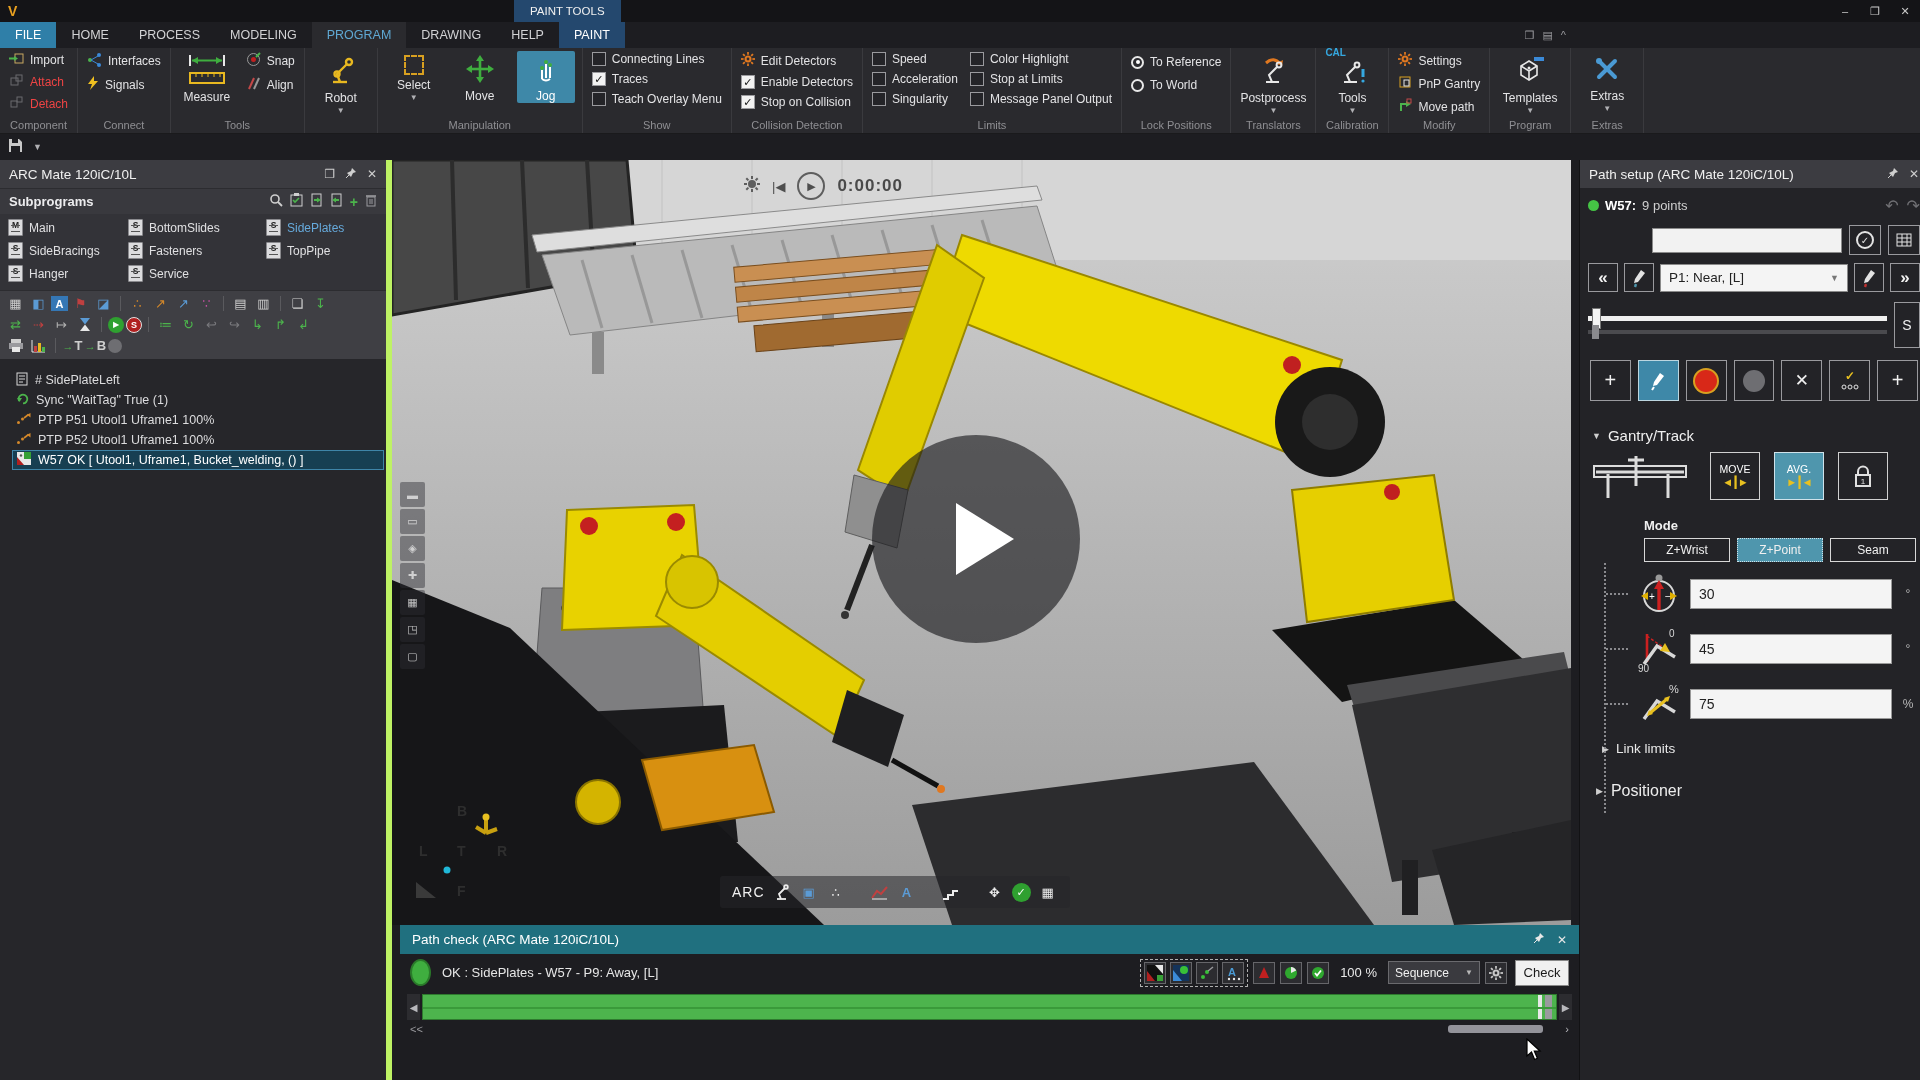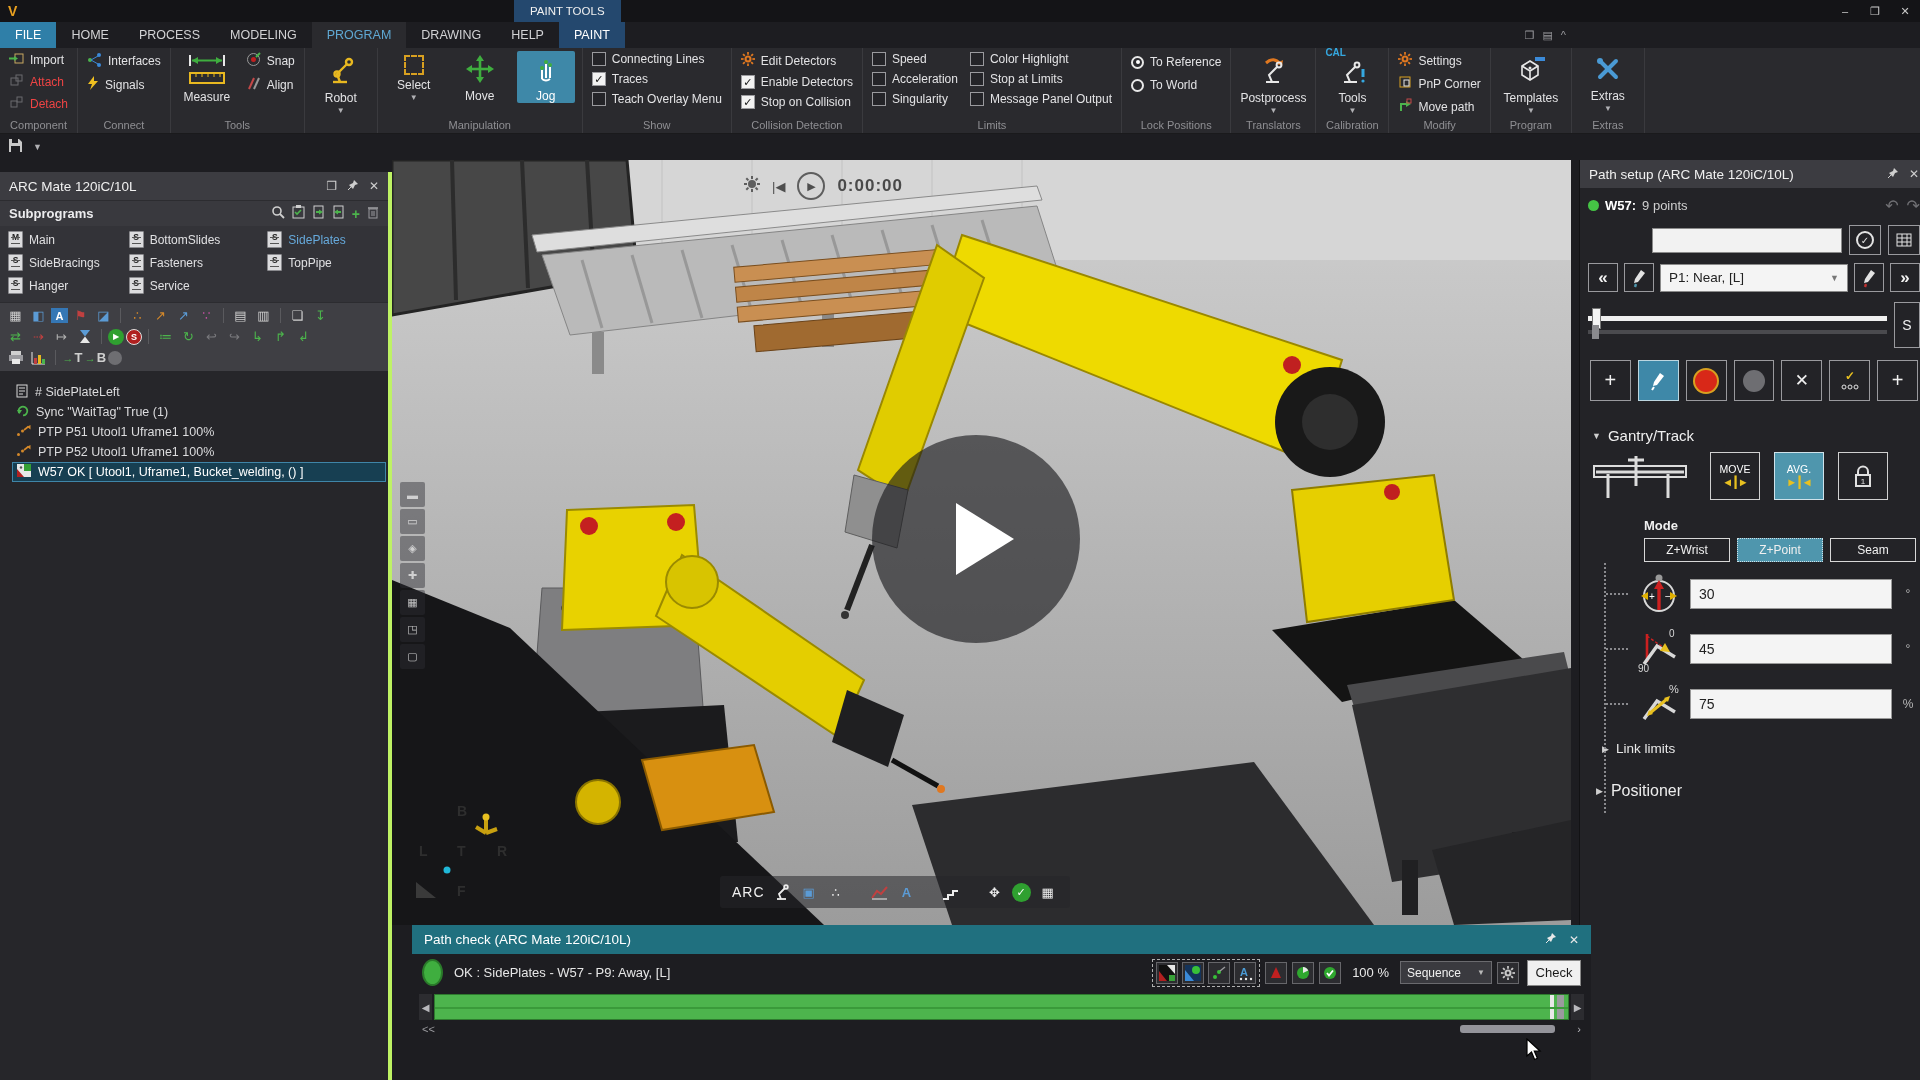"PnP Corner" span { text: Corner -> Gantry }
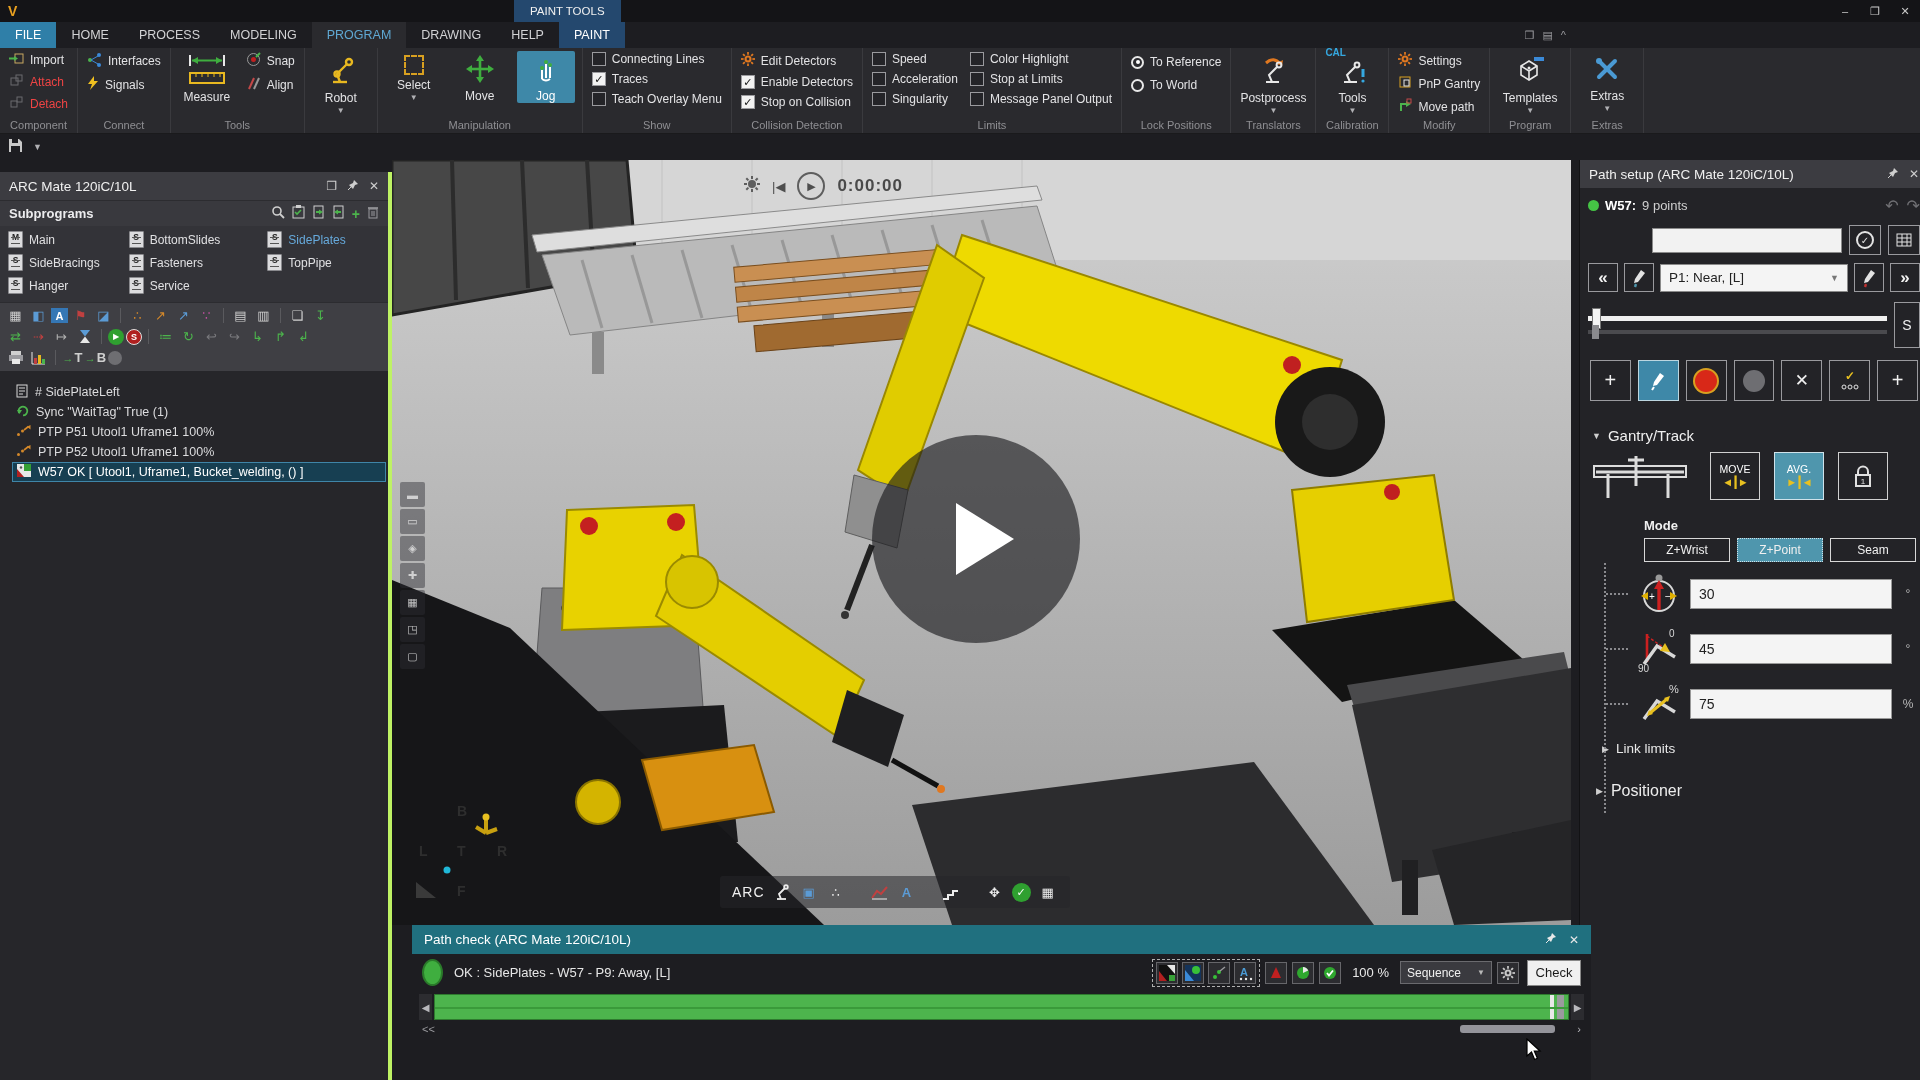"ARC Mate 120iC/10L" .leftpanel { border-right: 4px solid #bef264 -> 6px solid #bef264; top: 172px -> 160px }
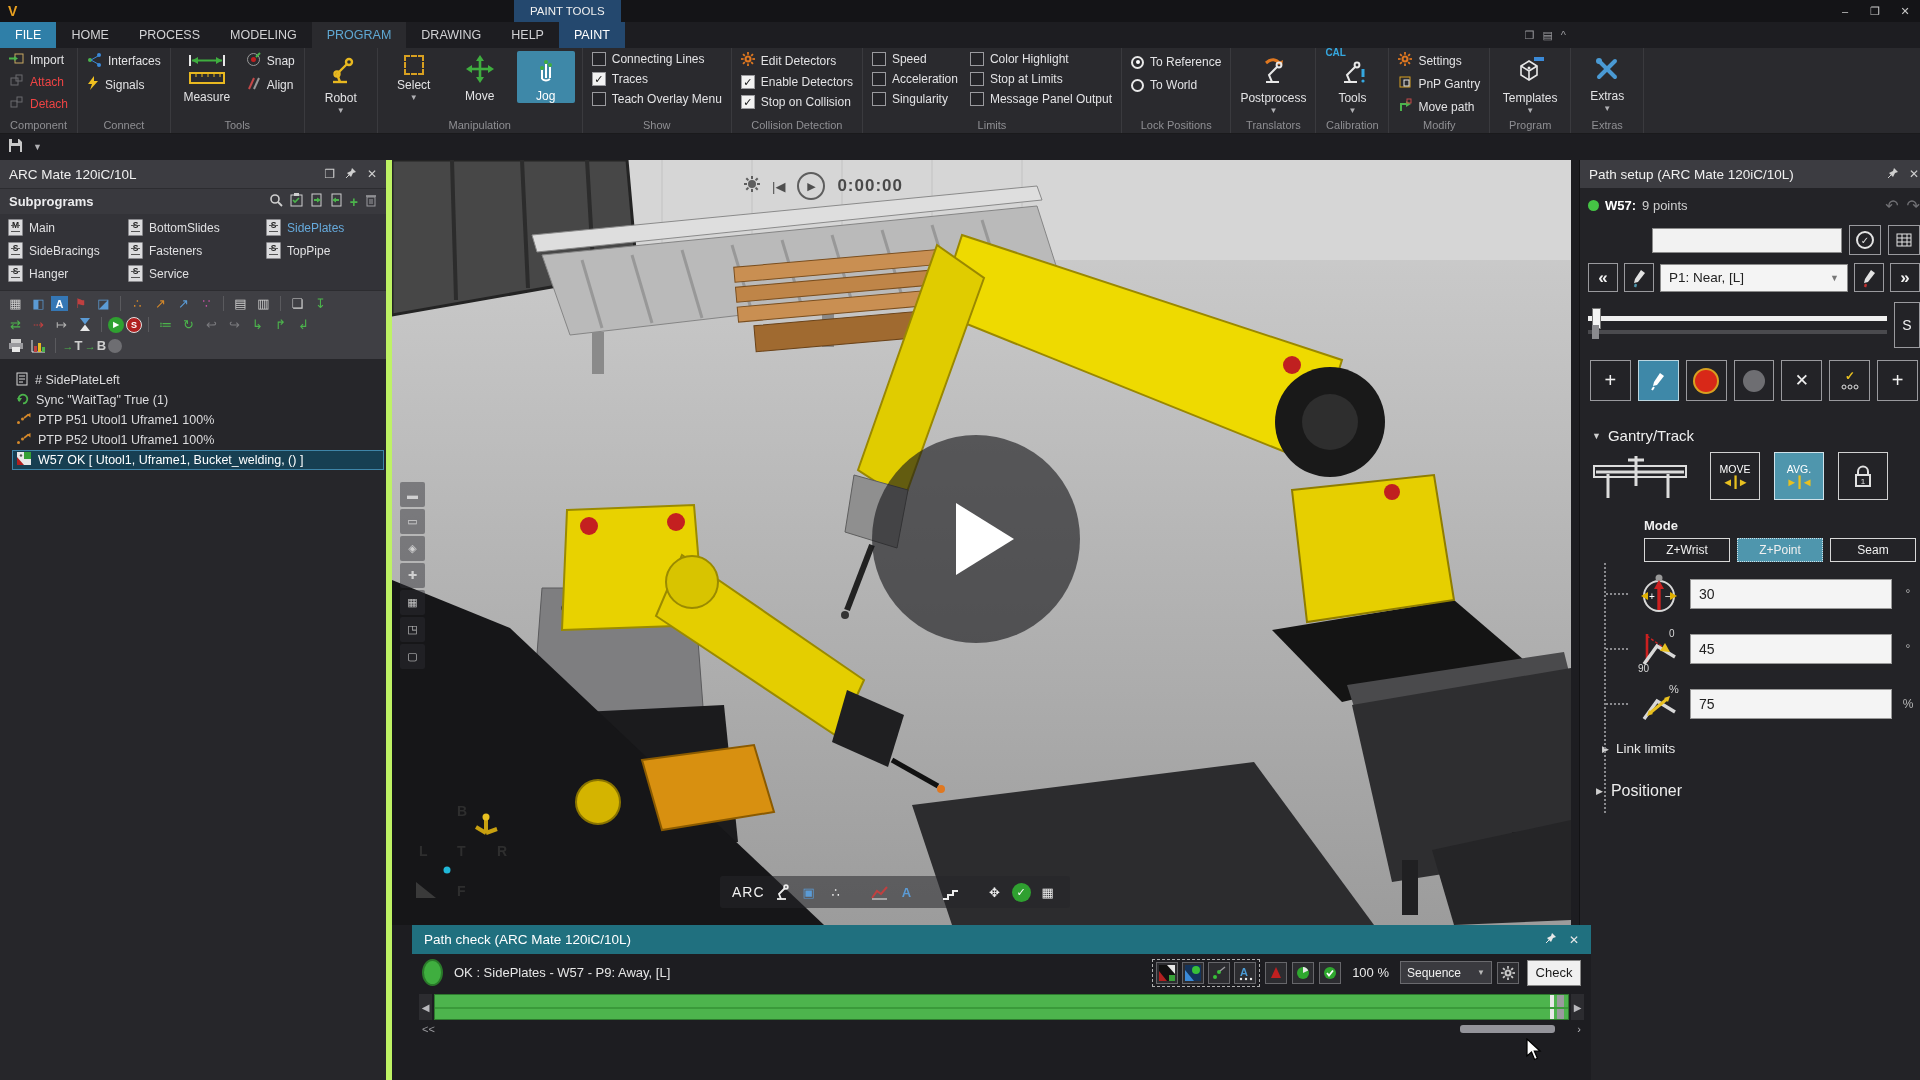"Path check (ARC Mate 120iC/10L)" .bottompanel { left: 412px -> 400px }
